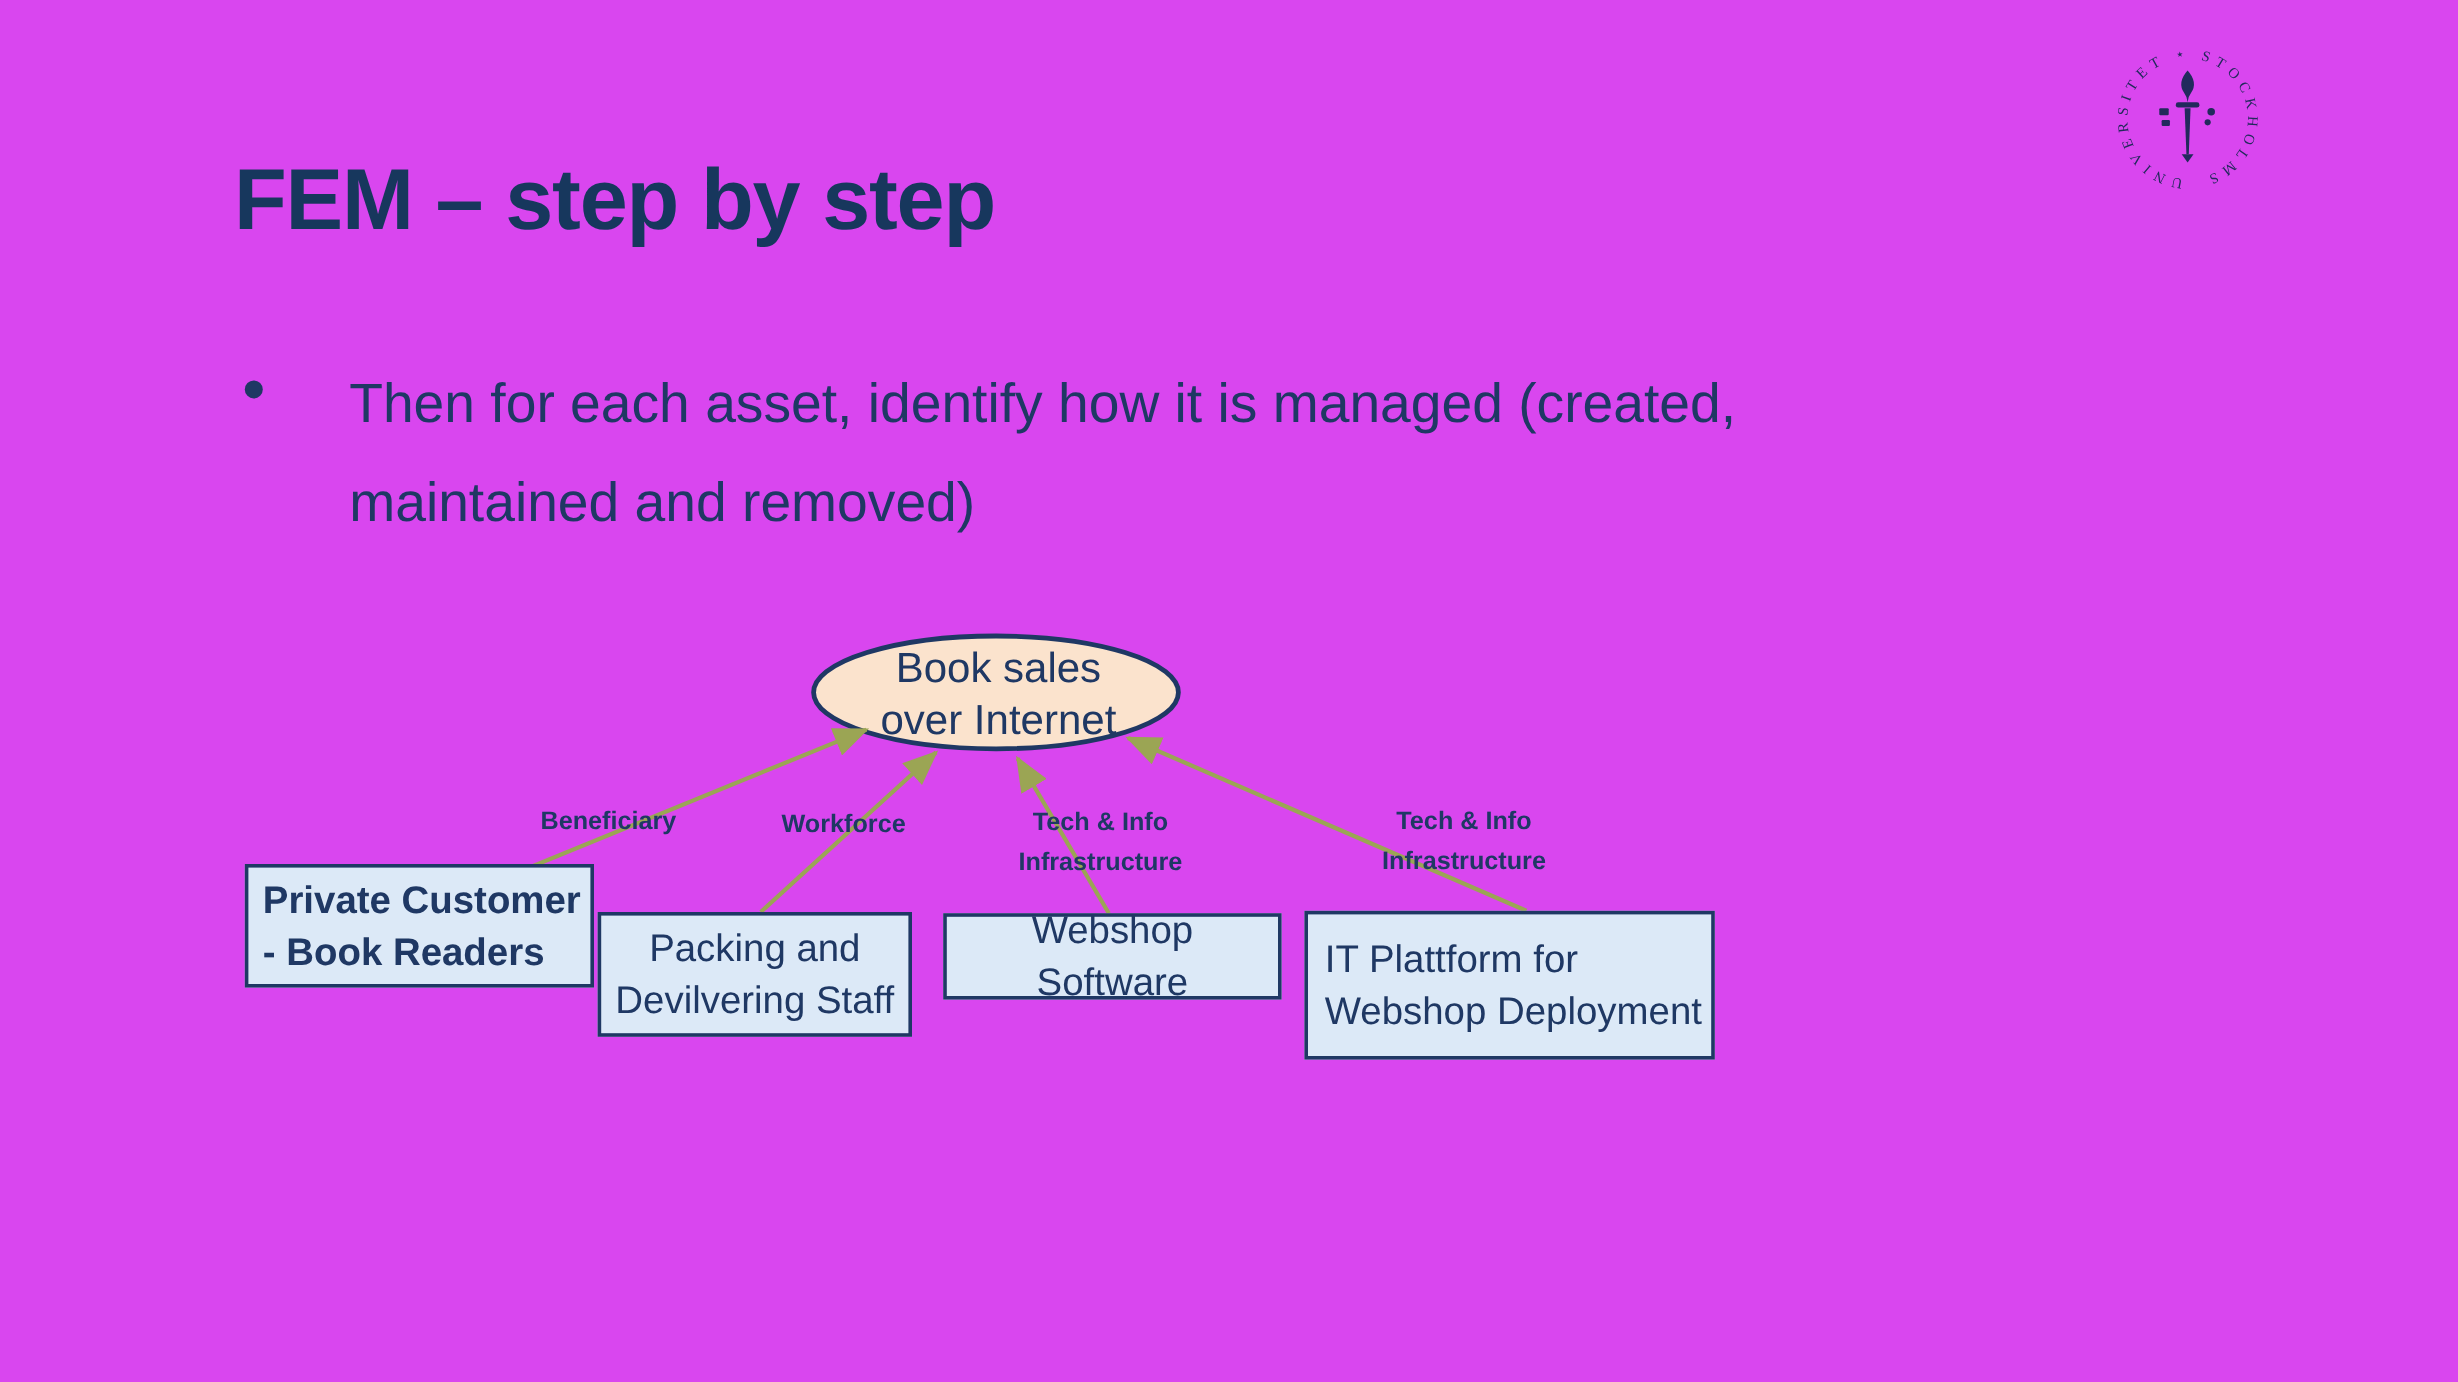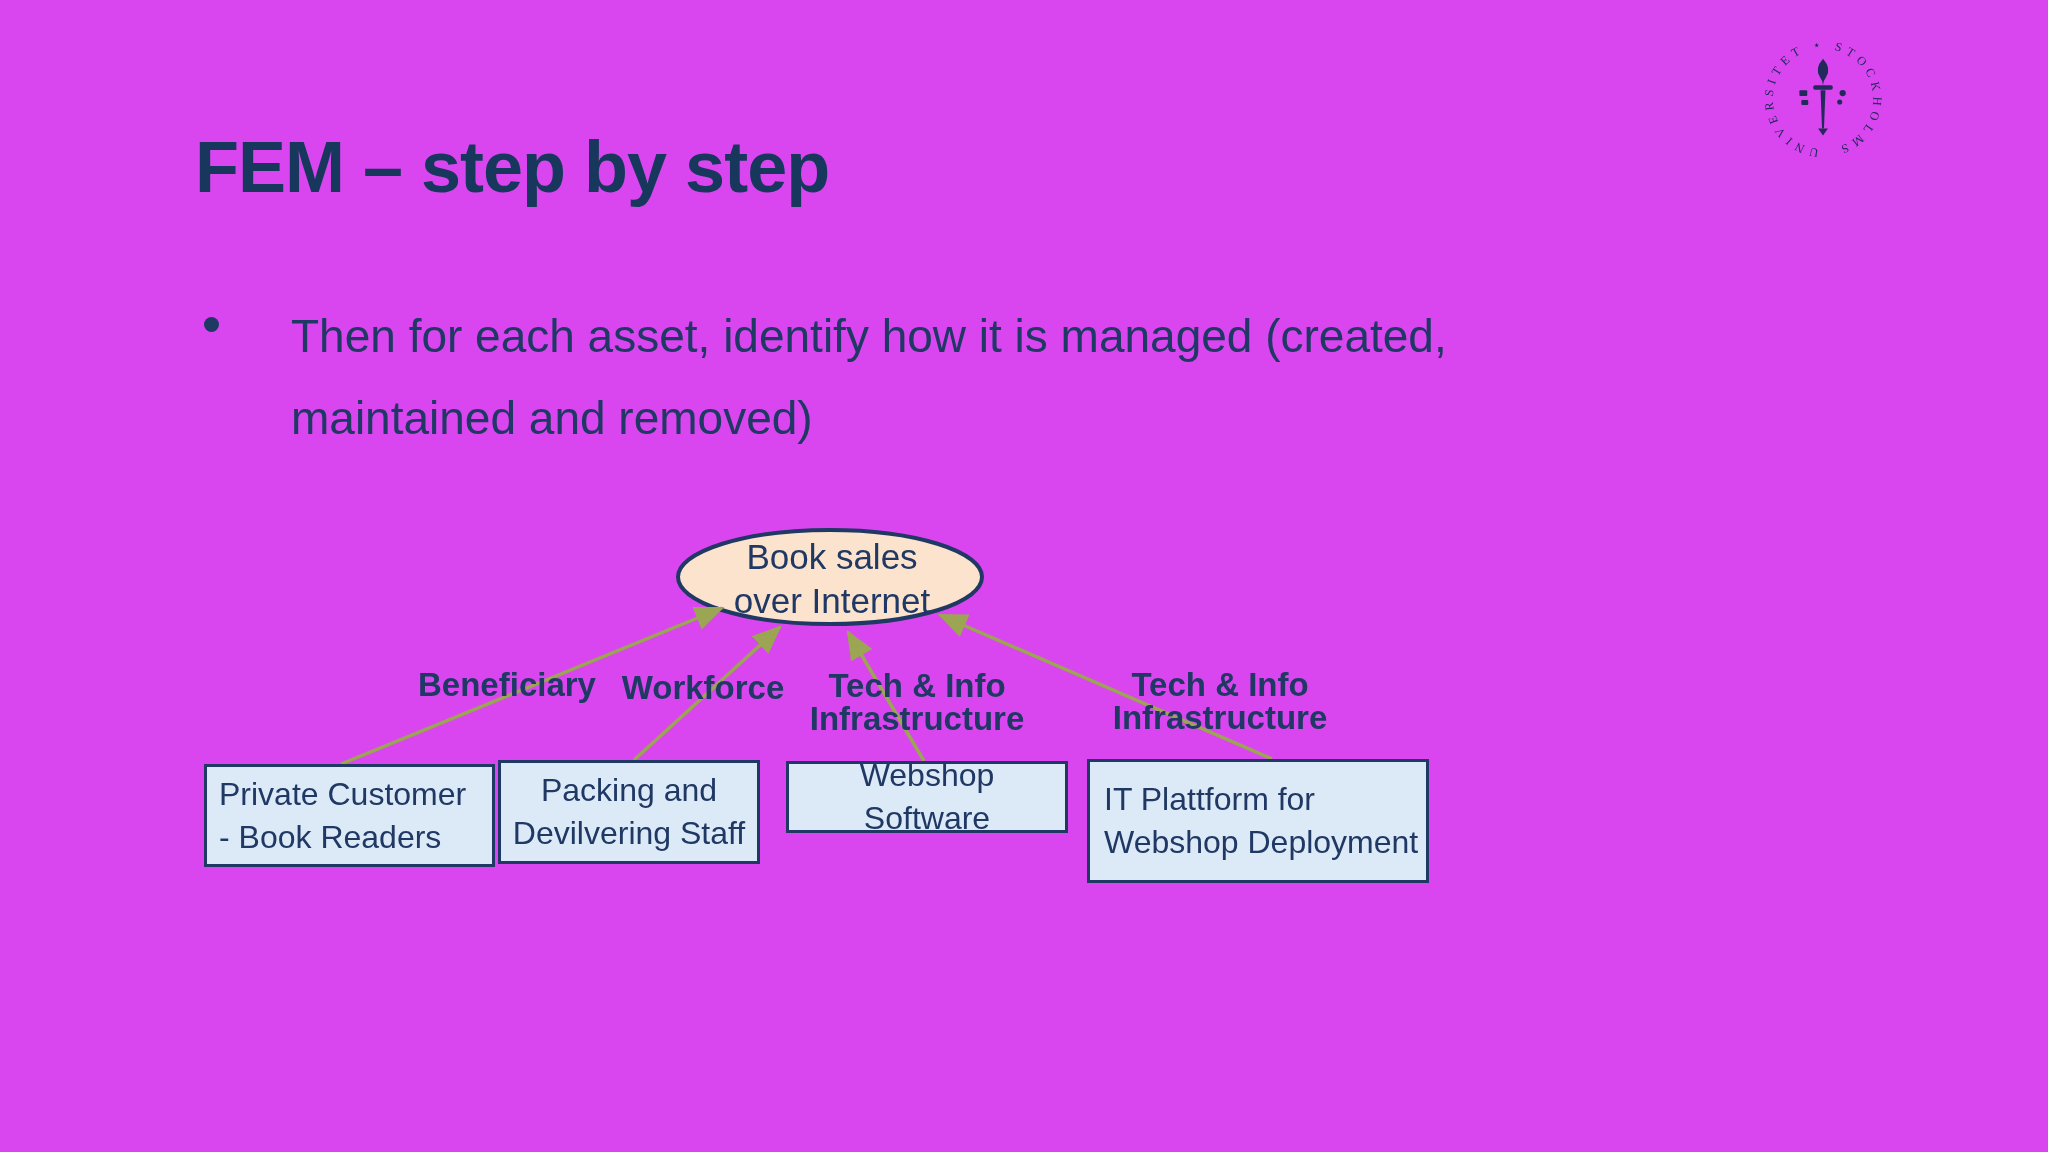"Beneficiary" .edge-label { font-size: 33px -> 21px }
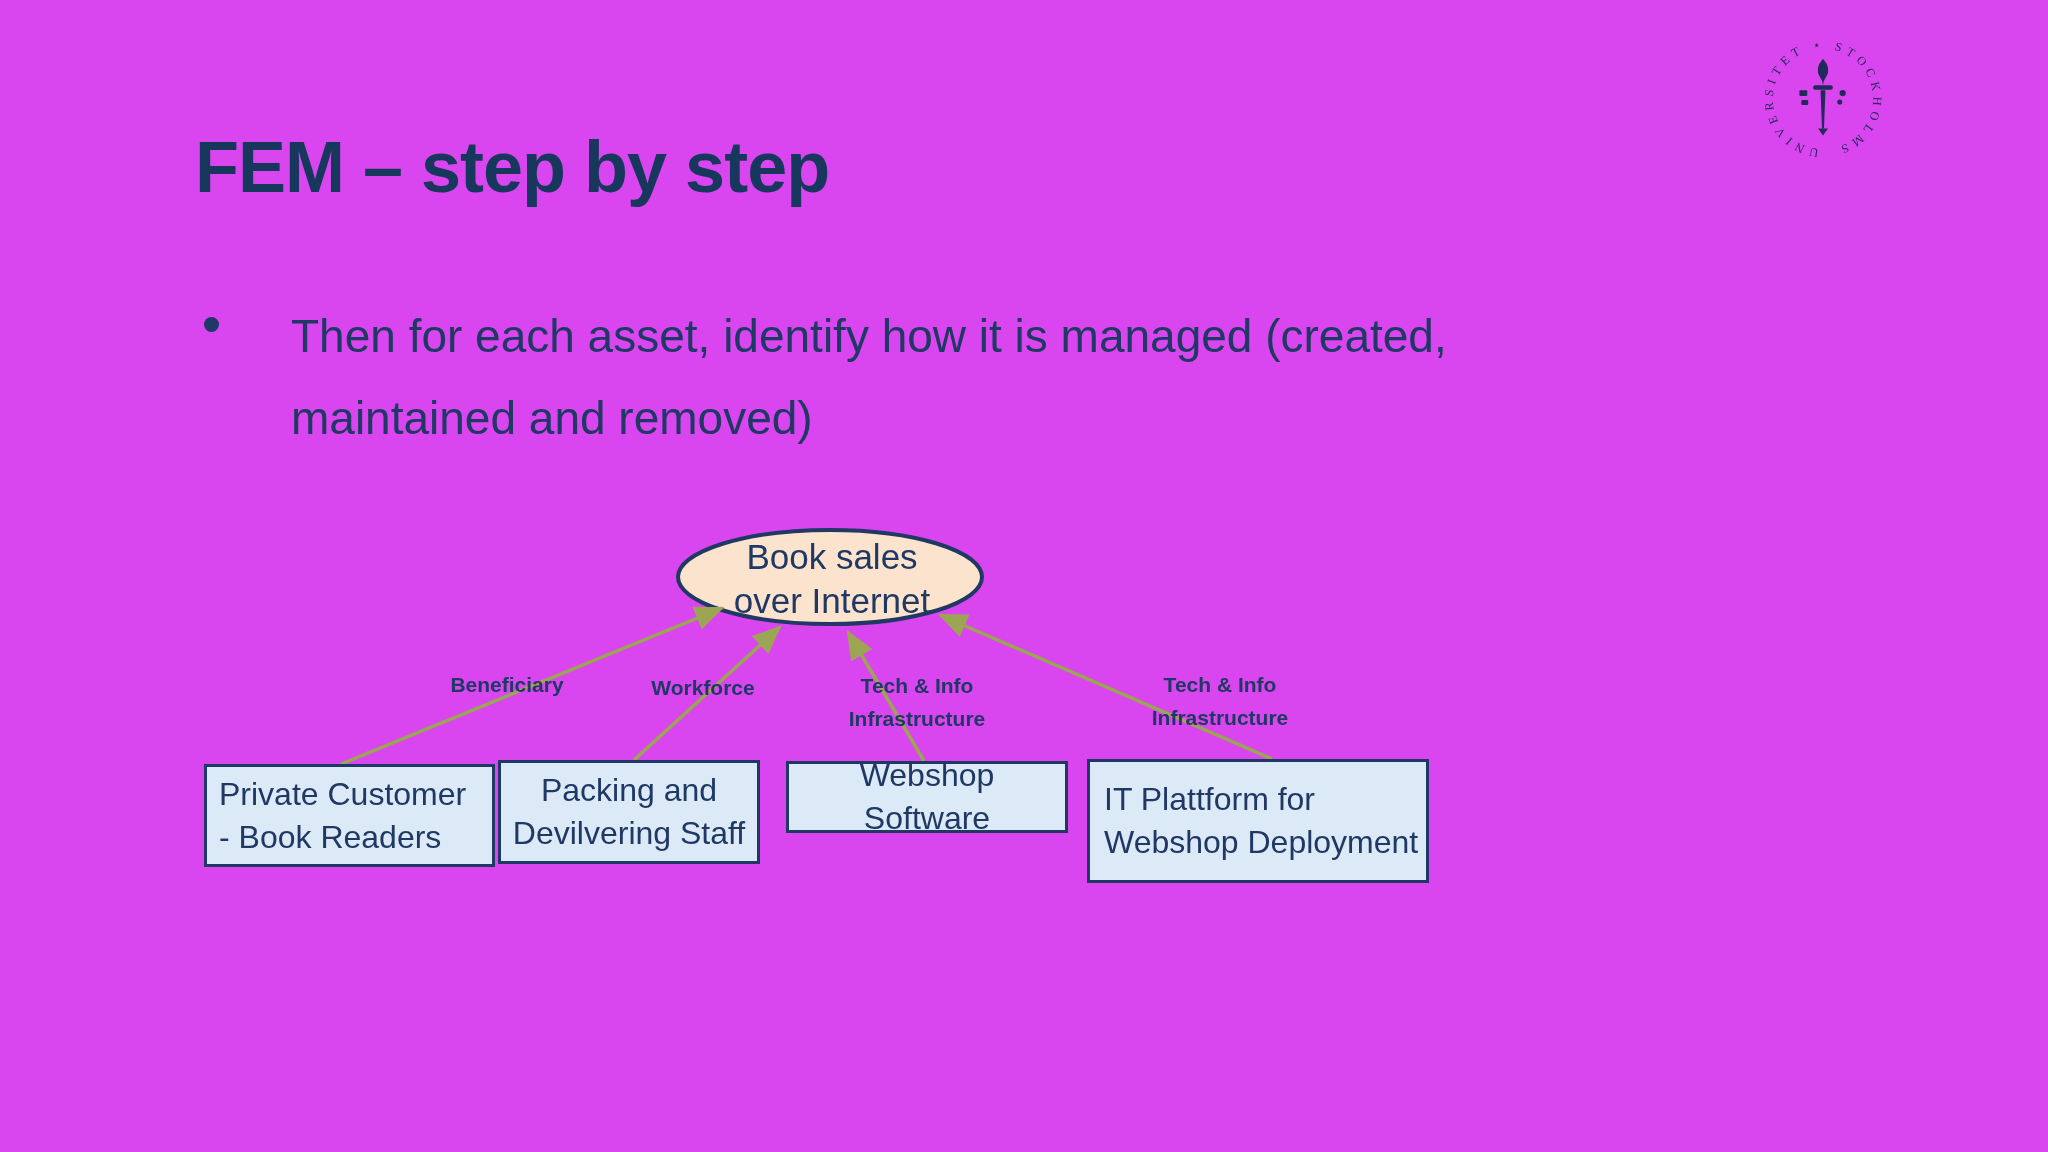"Private Customer" .box1 { font-weight: none -> bold; top: 764px -> 720px }
